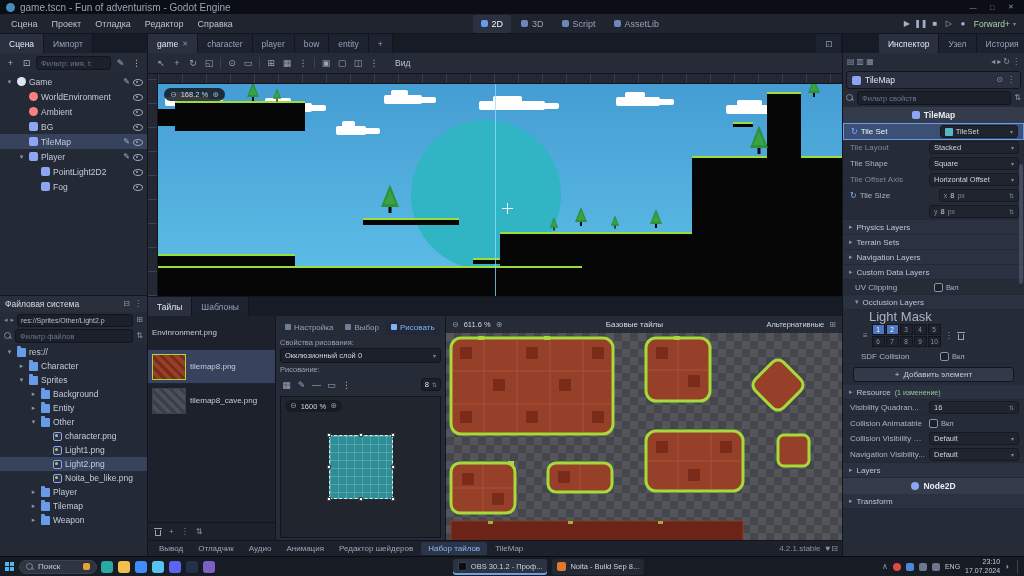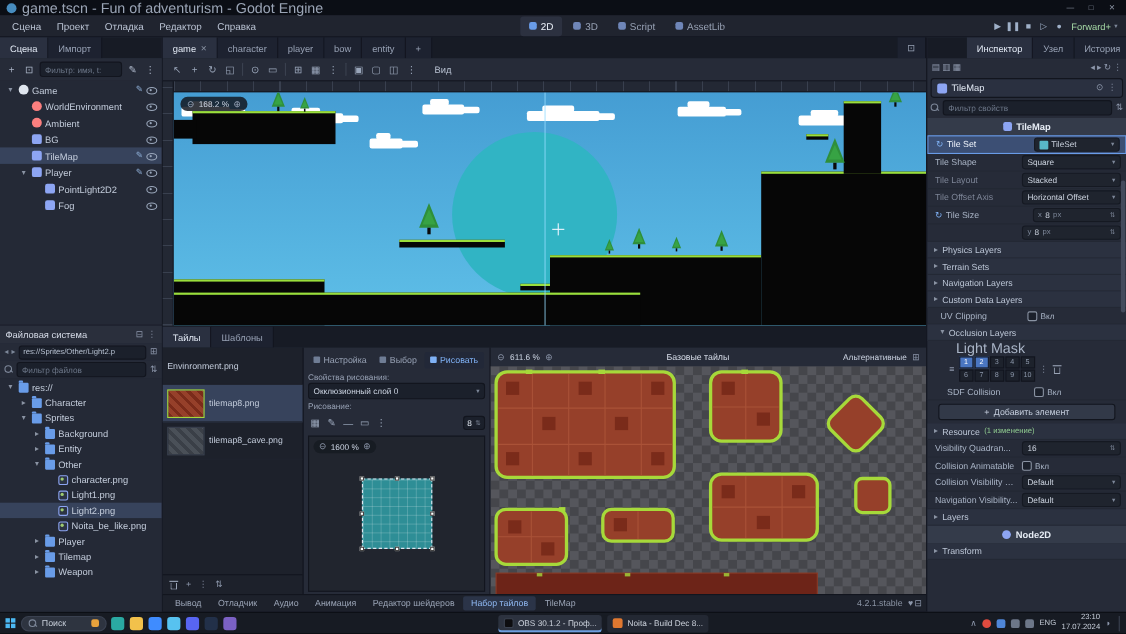"game.tscn - Fun of adventurism" #titlebar .title { font-size: 13px -> 10px }
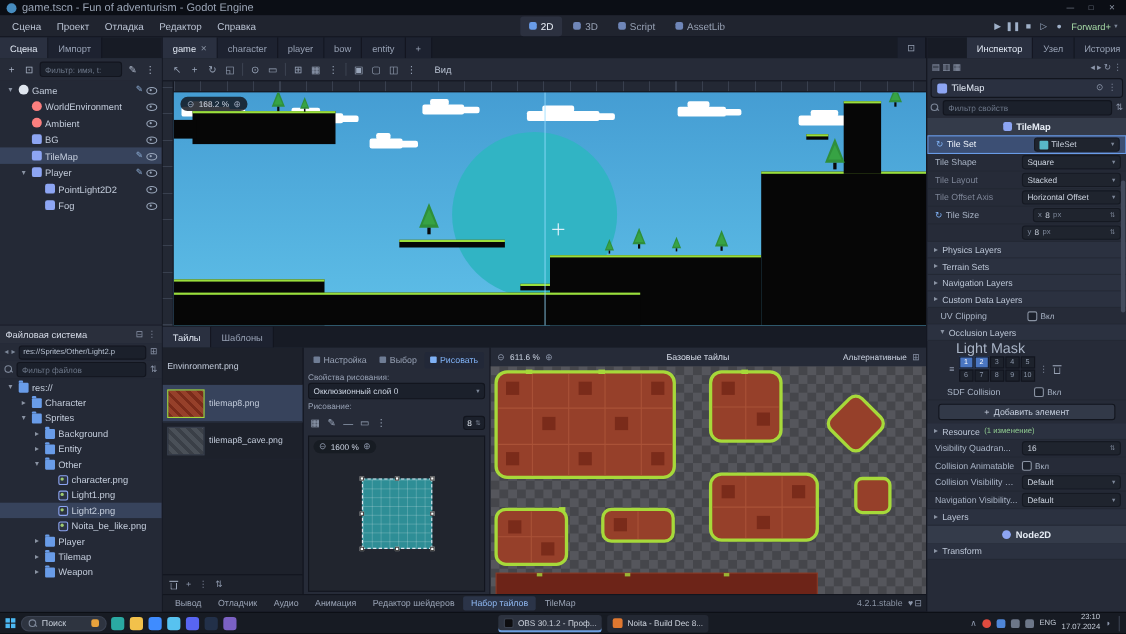"Tile Shape" div.prow { order: before "Tile Layout" -> after "Tile Layout" }
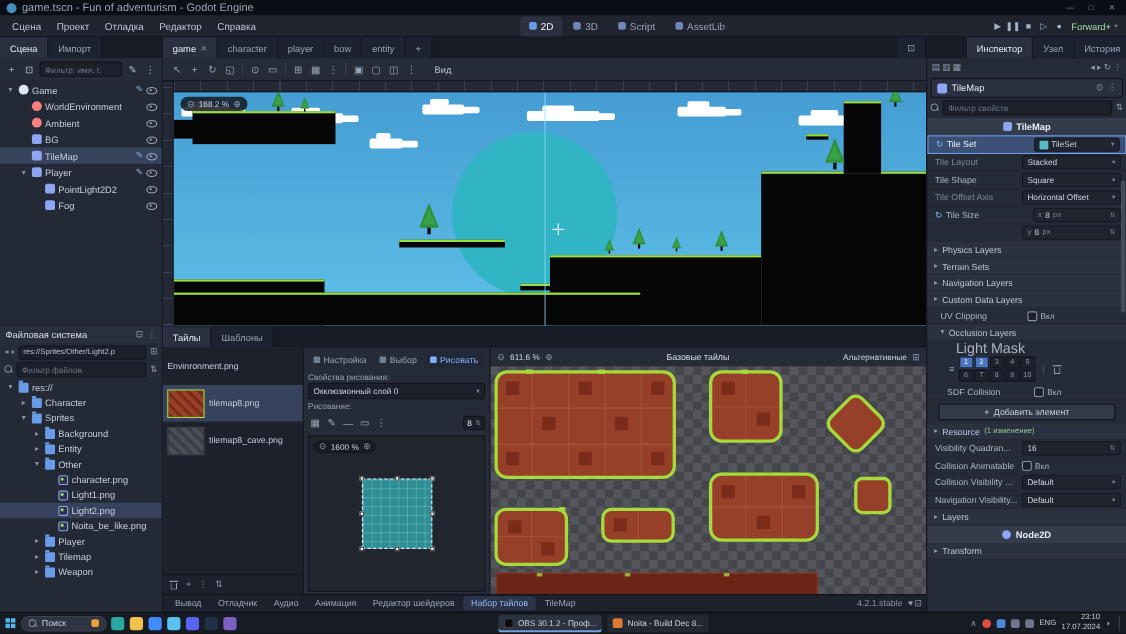"Noita - Build Dec 8..." span { text: Dec -> Sep }
